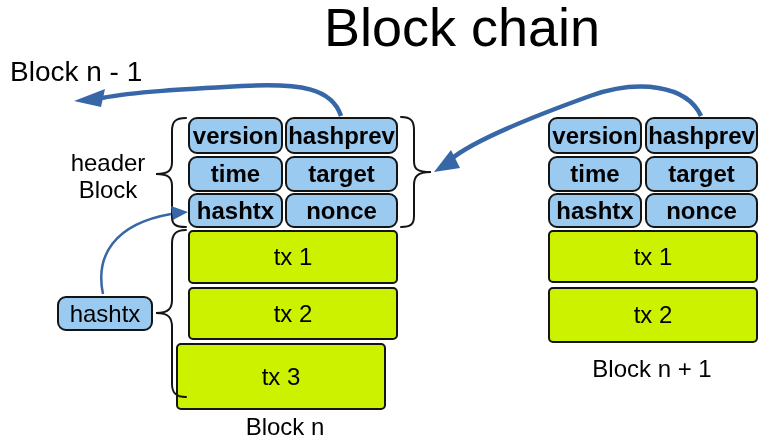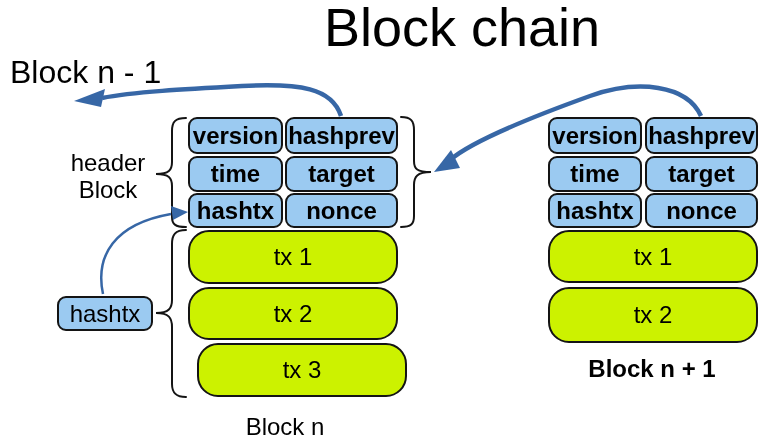"Block n - 1" .lbl-prev { font-size: 32px -> 28px }
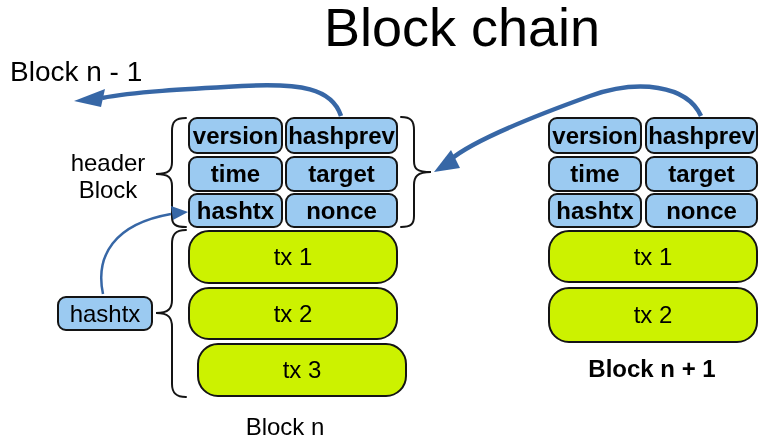"tx 1" .txcell { border-radius: 21px -> 5px }
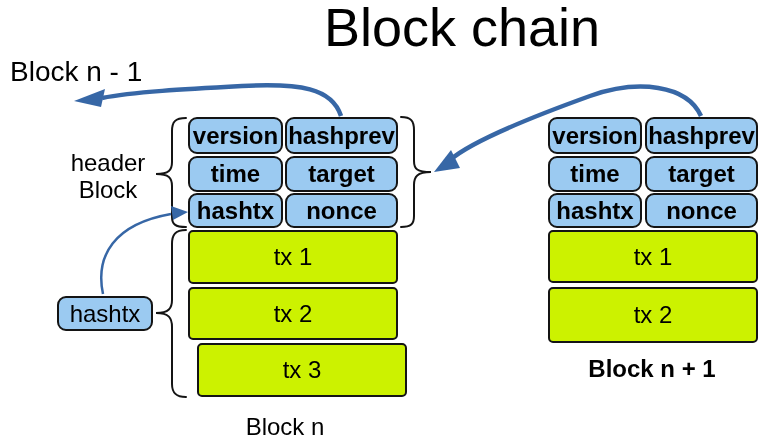"tx 3" div.cell { height: 54px -> 67px; left: 197px -> 176px }
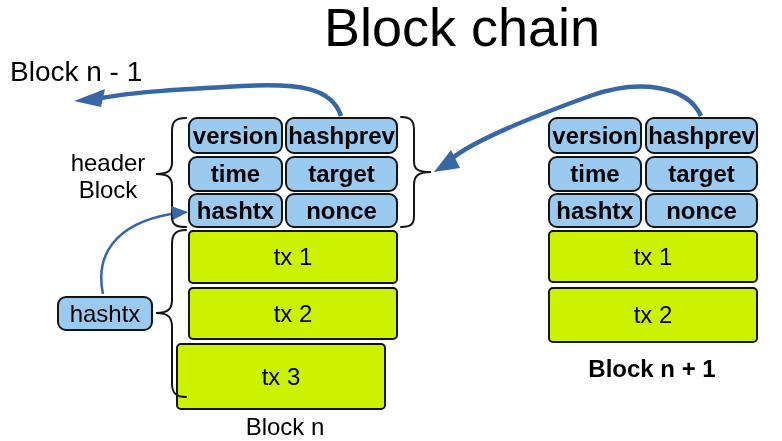"Block n + 1" .lbl-blockn1 { font-weight: bold -> none }
